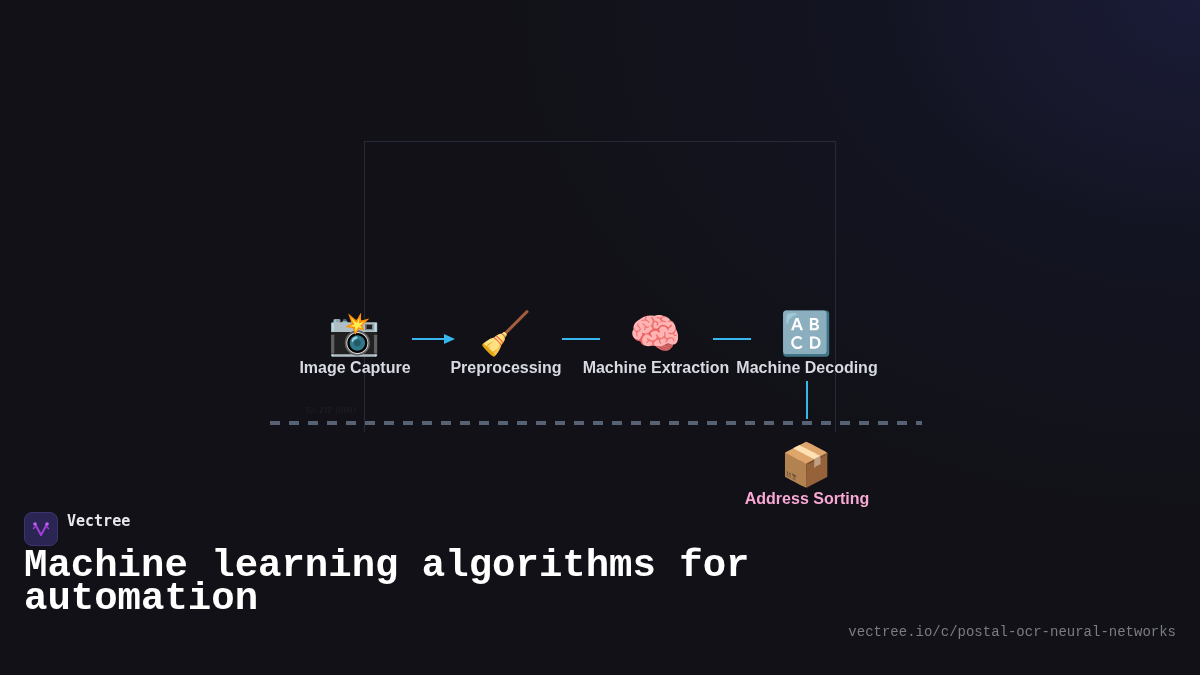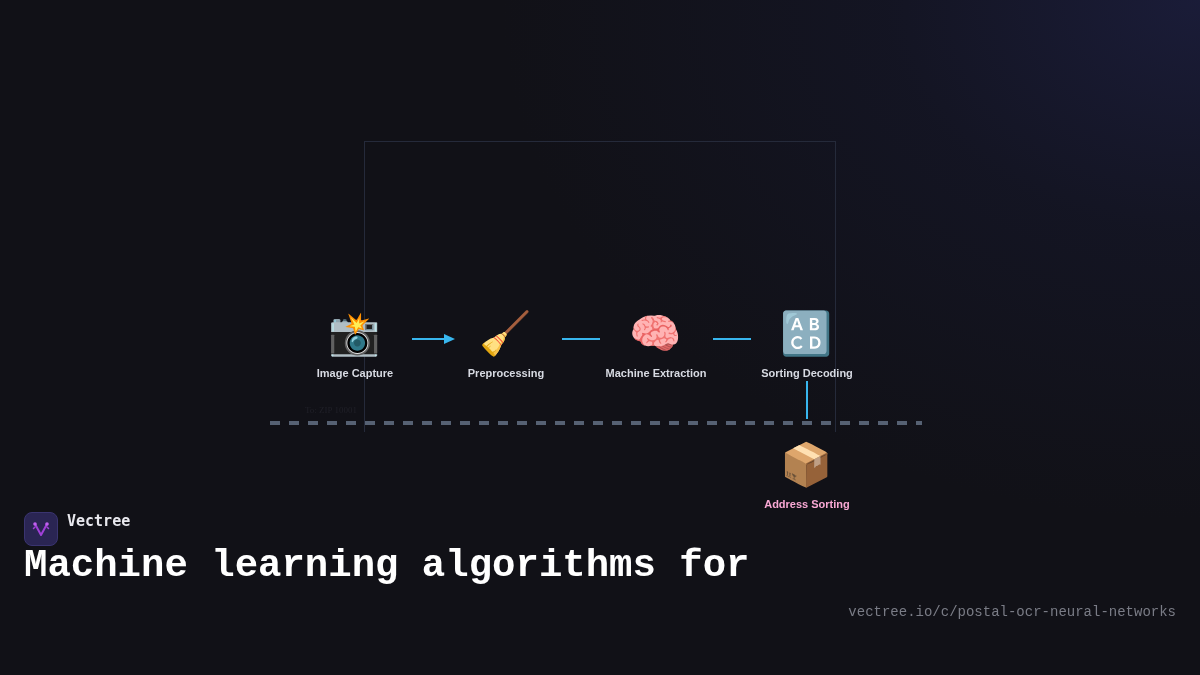"Image Capture" .node .label { font-size: 11px -> 16px; margin-top: 8px -> 0 }
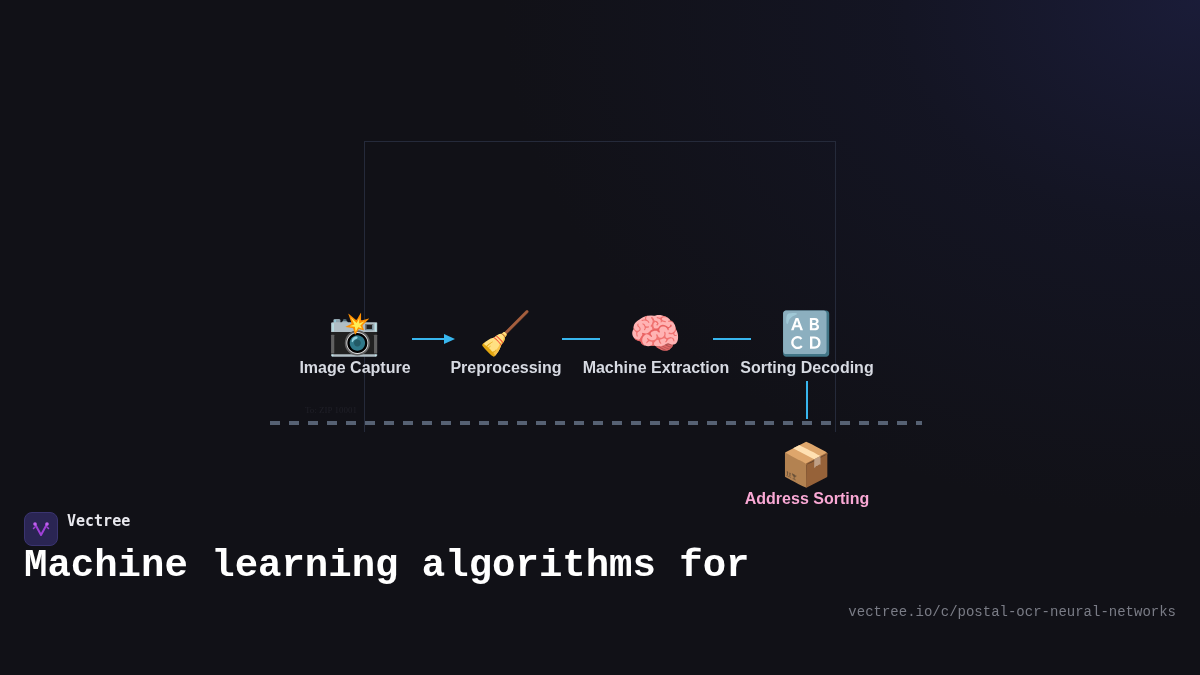"Sorting Decoding" div.label { text: Sorting -> Machine }
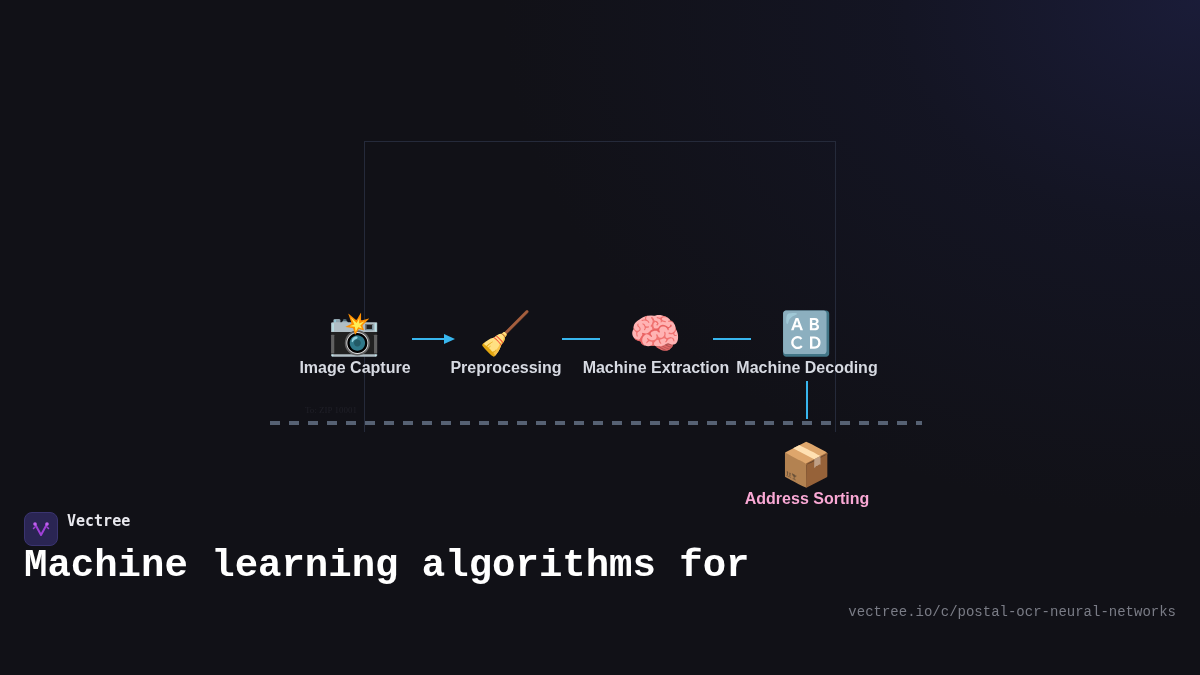"automation" div { html: none -> <div>automation</div> }
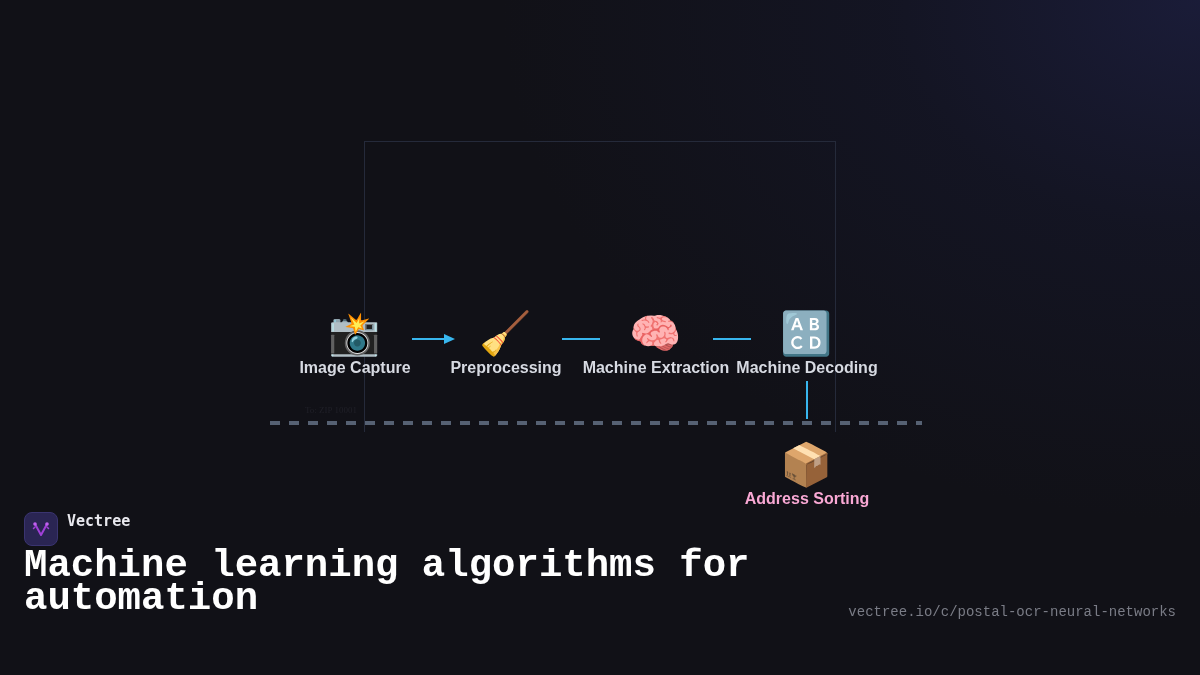"vectree.io/c/postal-ocr-neural-networks" .url { top: 604px -> 624px }
